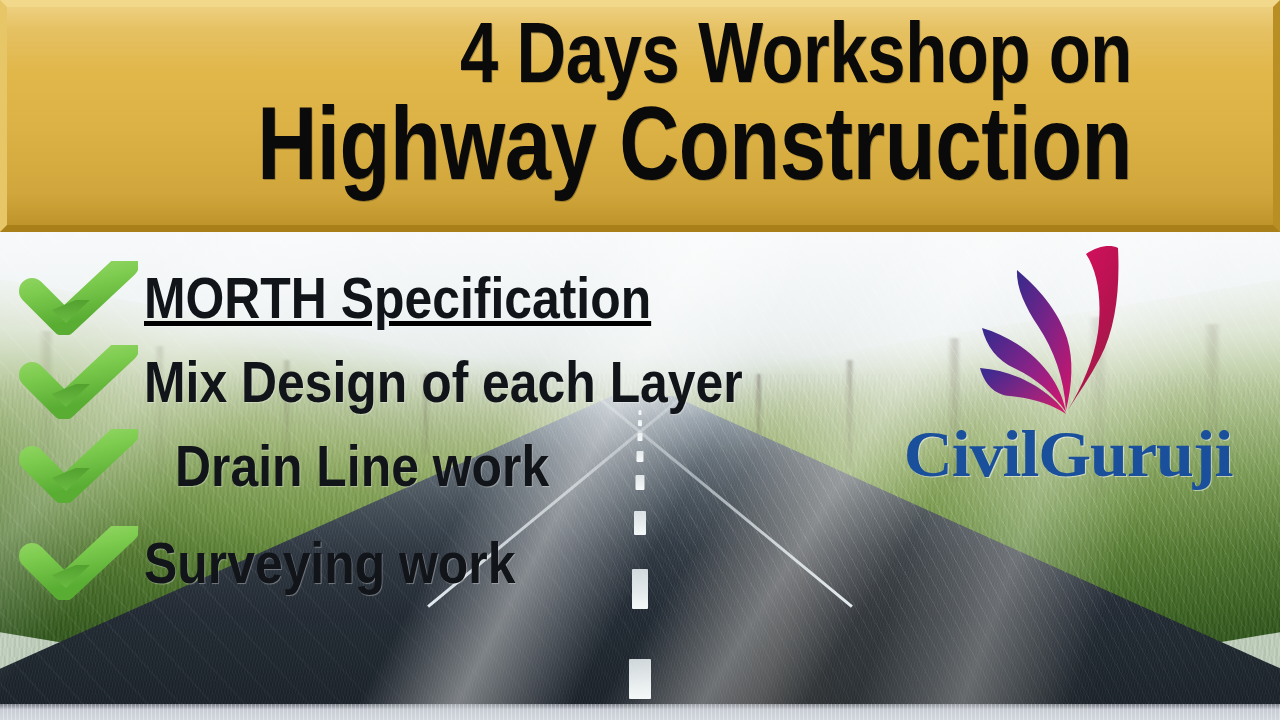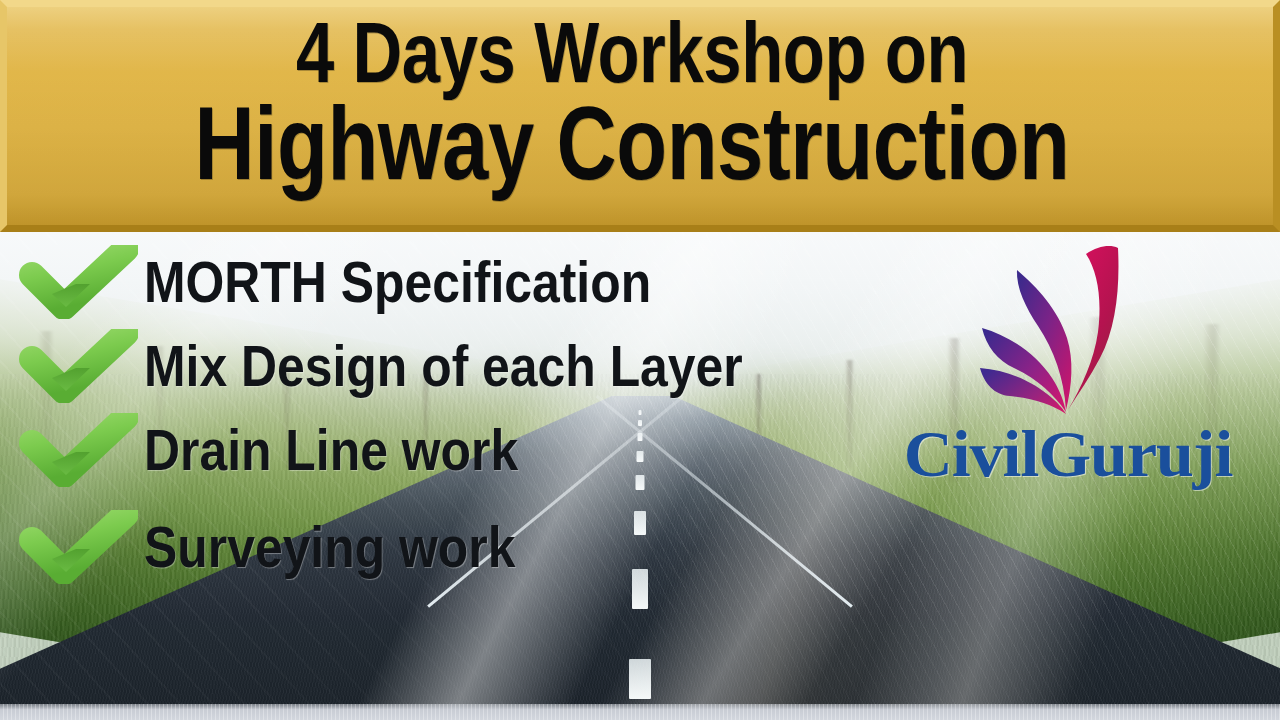"4 Days Workshop on" .title-block { text-align: center -> right }
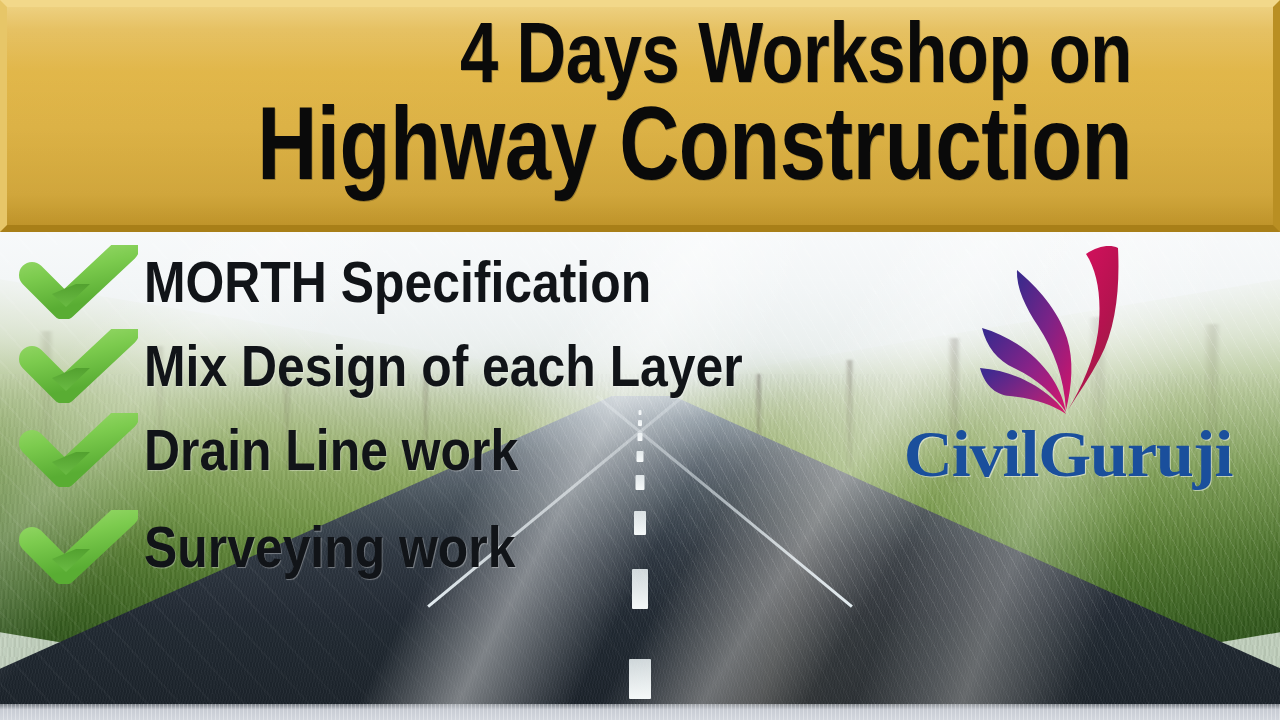"MORTH Specification" .row-1 { margin-top: 0px -> 16px; text-decoration: none -> underline }
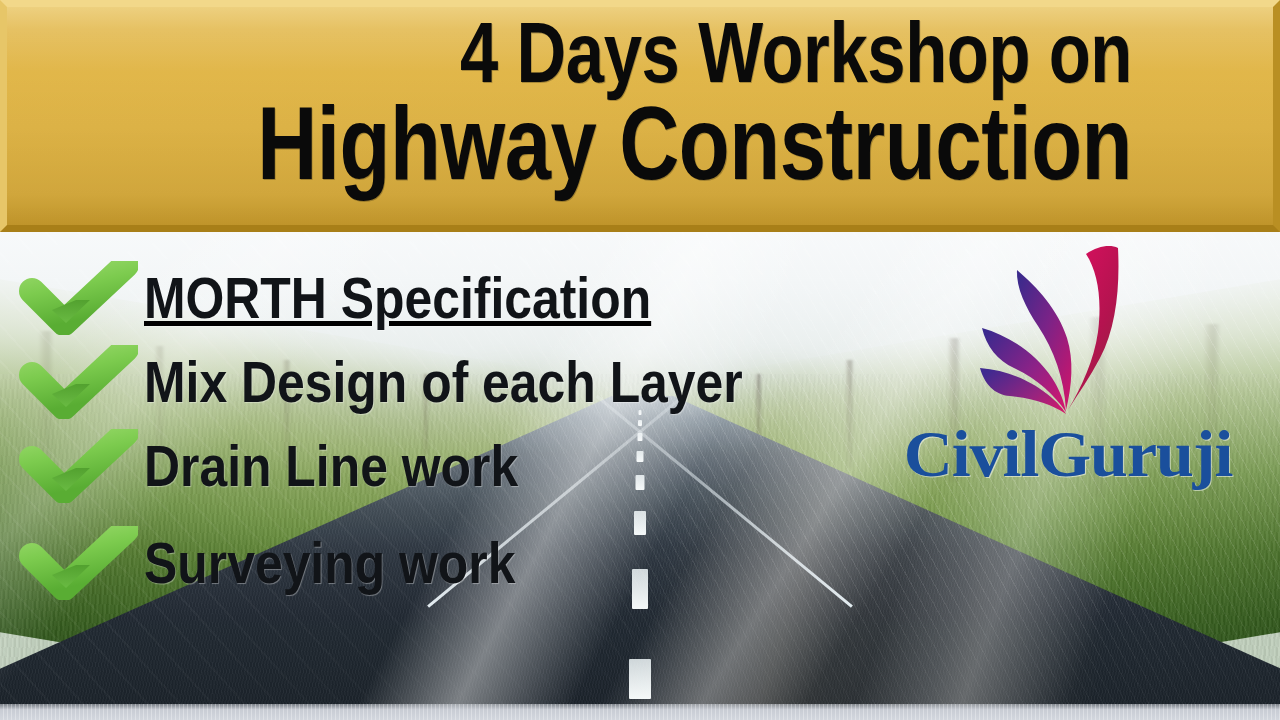"Drain Line work" .row-3 { gap: none -> 31px }
